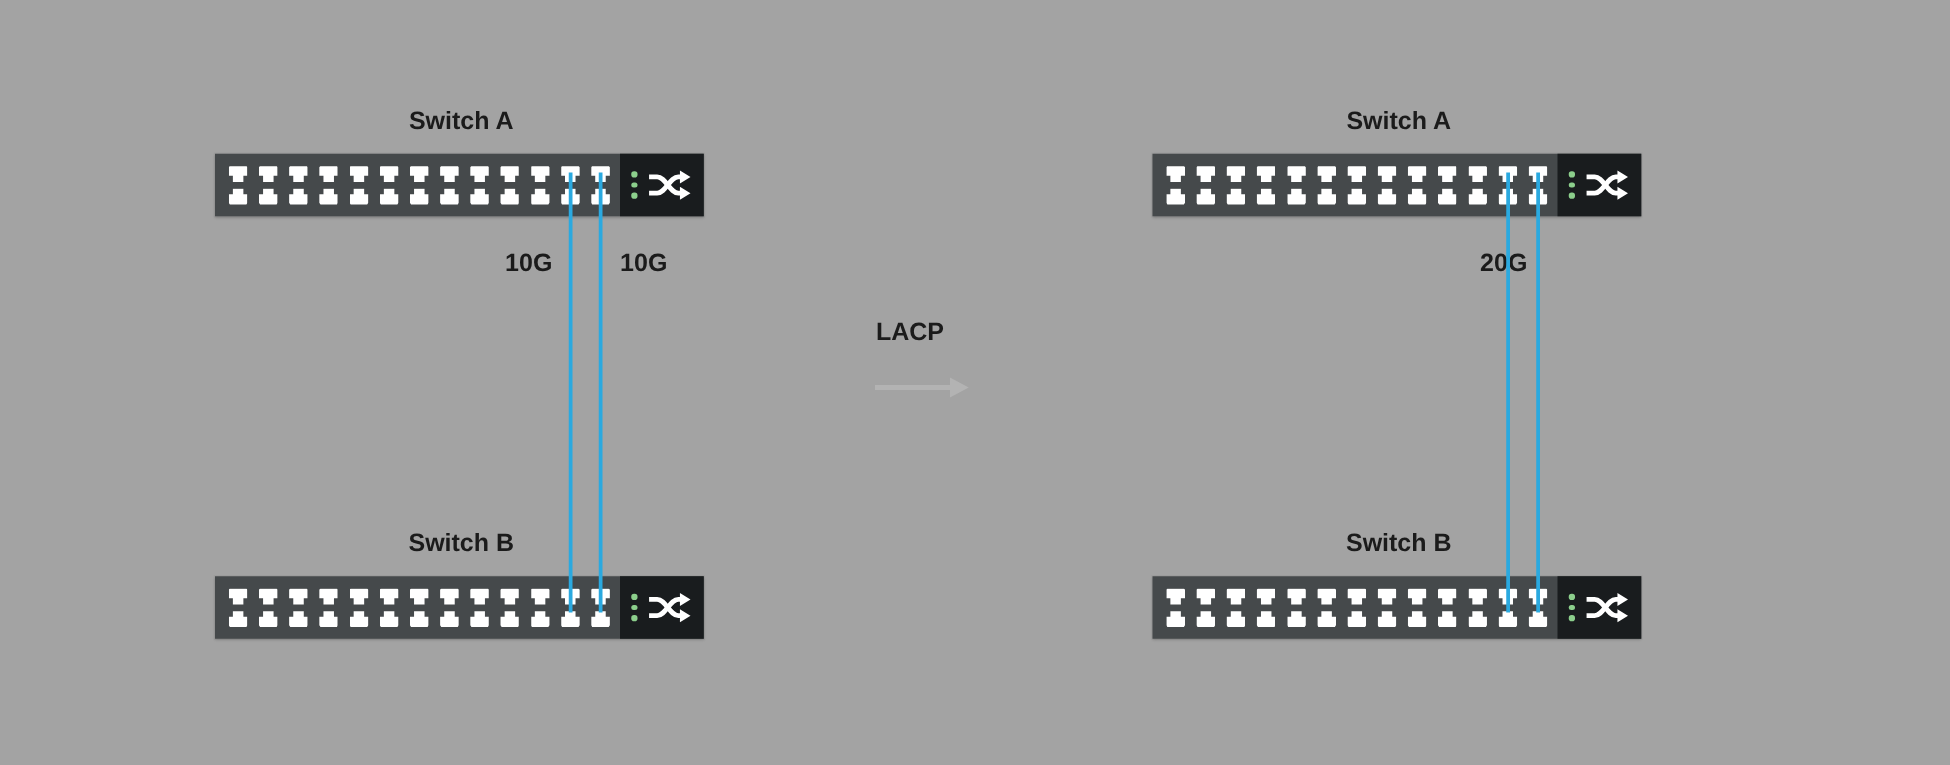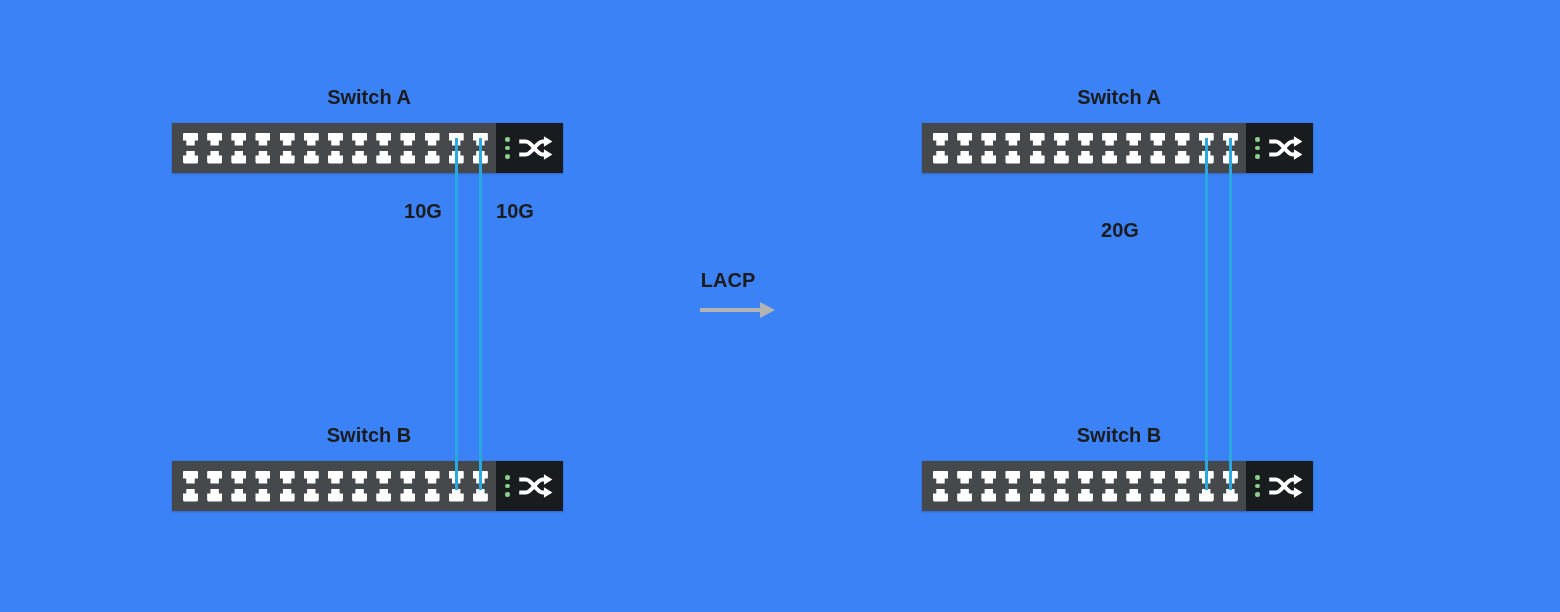"Switch A" .canvas { background: #3b82f6 -> #a3a3a3 }
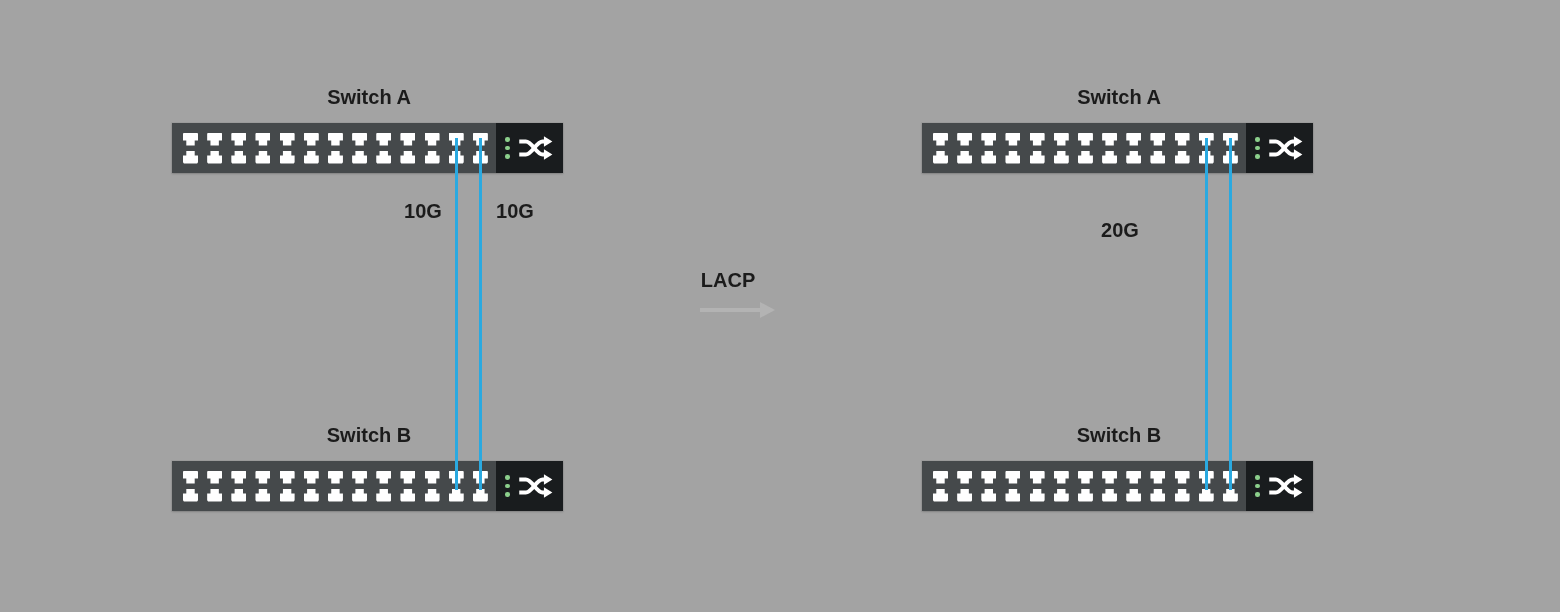"20G" div.label { left: 1120px -> 1203px; margin-top: 19px -> none }
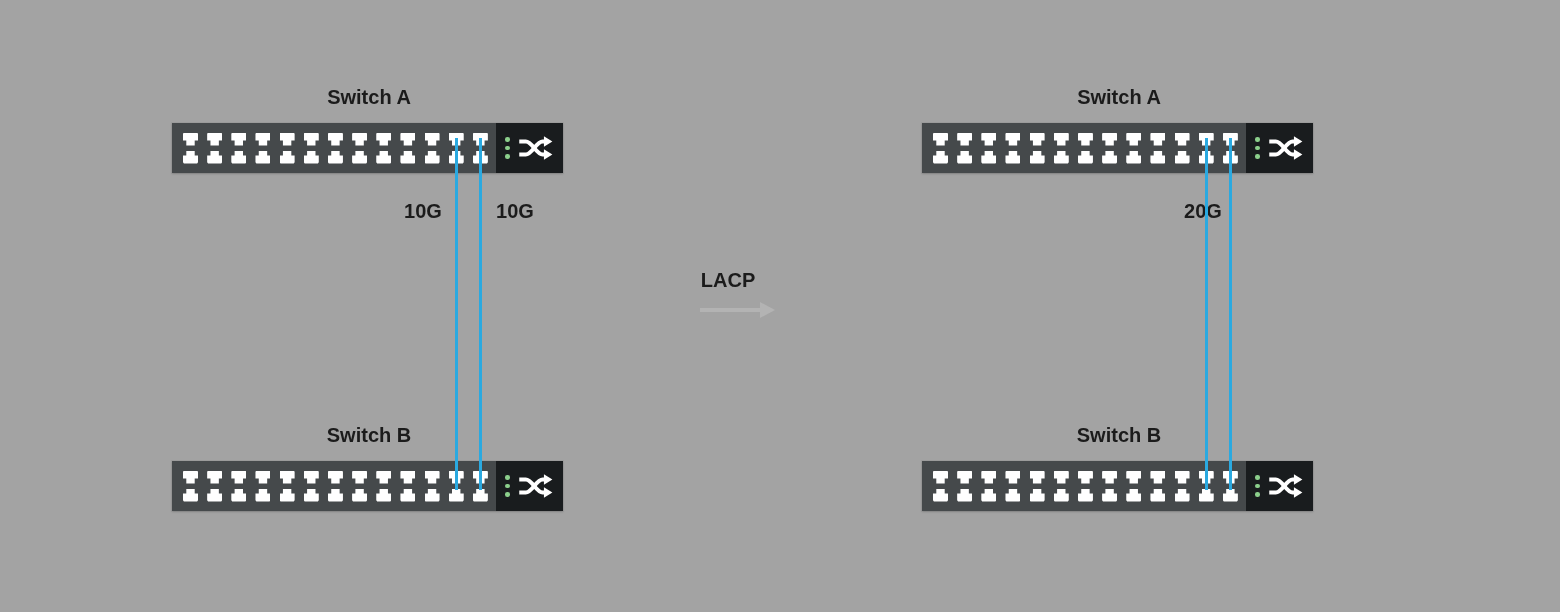"LACP" div.label { top: 268px -> 254px }
